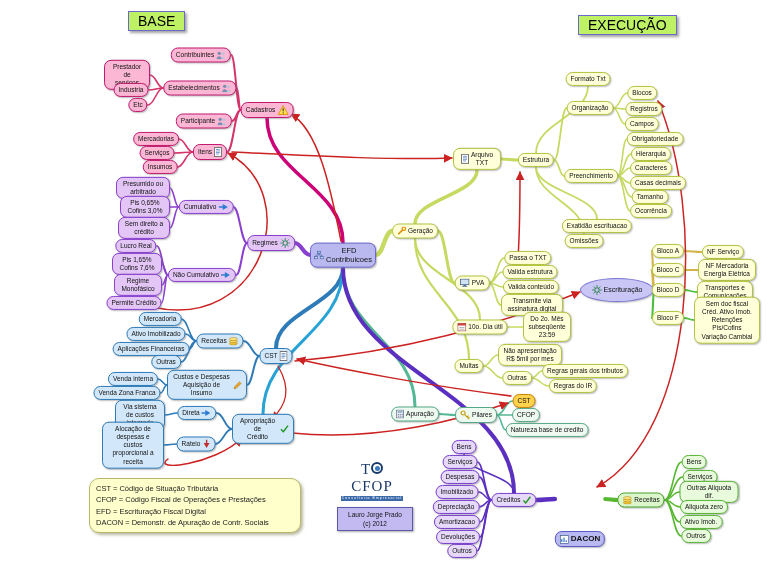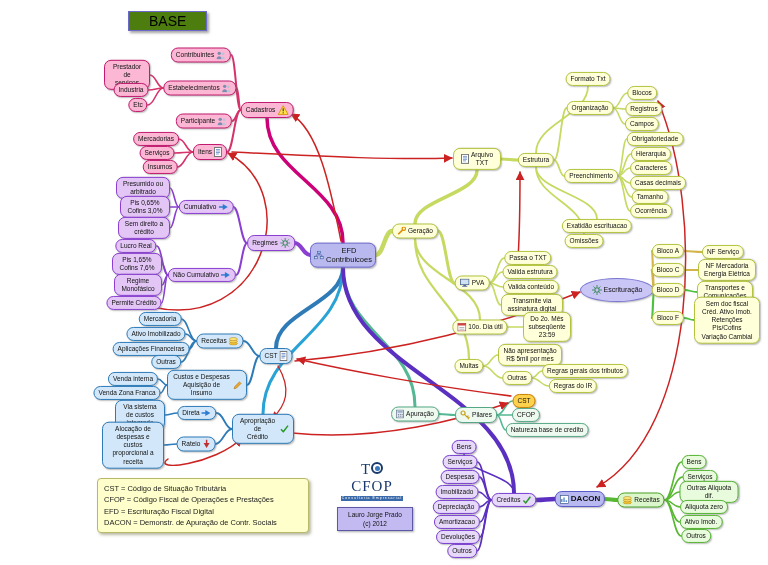"BASE" .hdr { background: #4d7c0f -> #bef264; padding: 1px 20px -> 1px 9px }
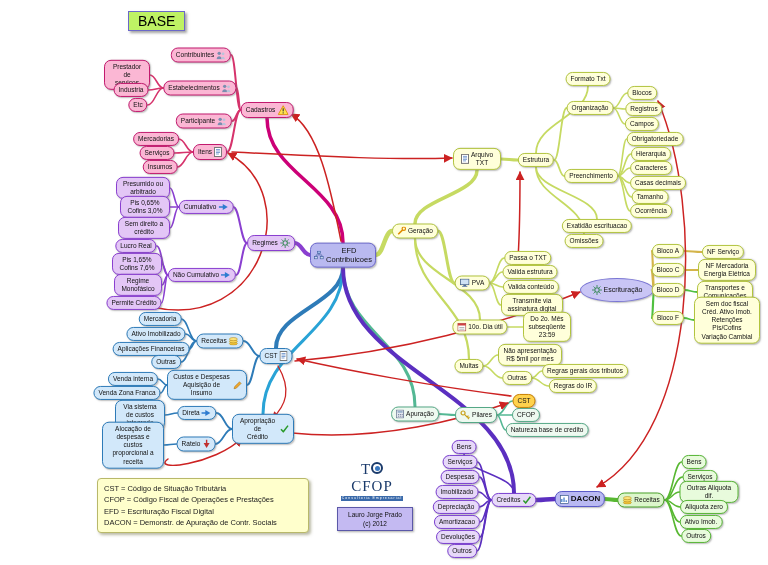"EXECUÇÃO" div.hdr { html: none -> <div>EXECUÇÃO</div> }
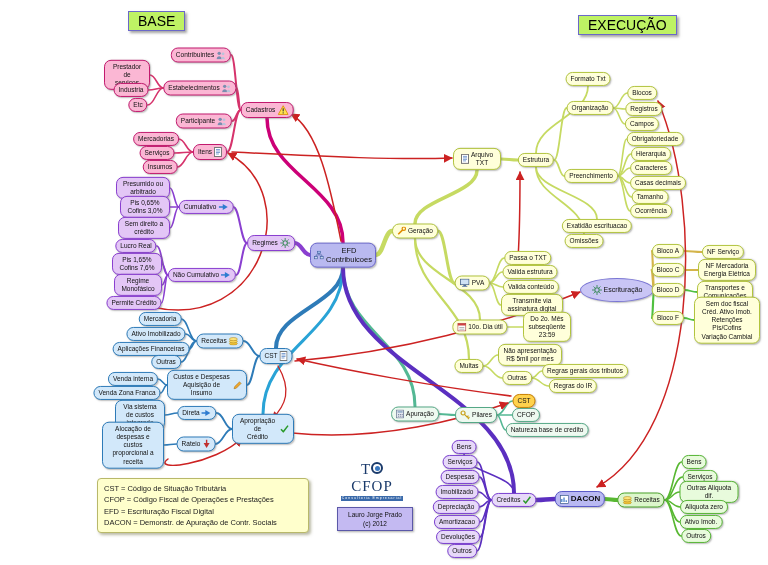"CST = Código de Situação" .legend { border-radius: 4px -> 10px; left: 97px -> 89px }
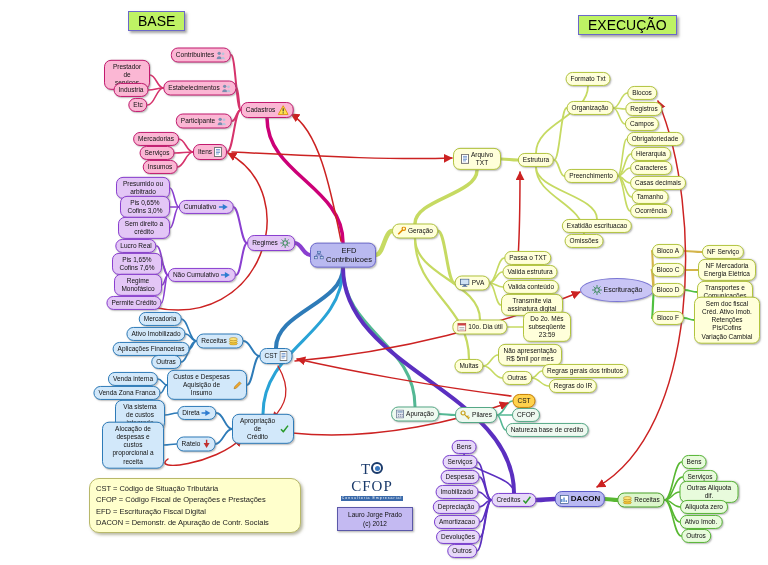"DACON" .s-dacon { margin-top: none -> 40px }
